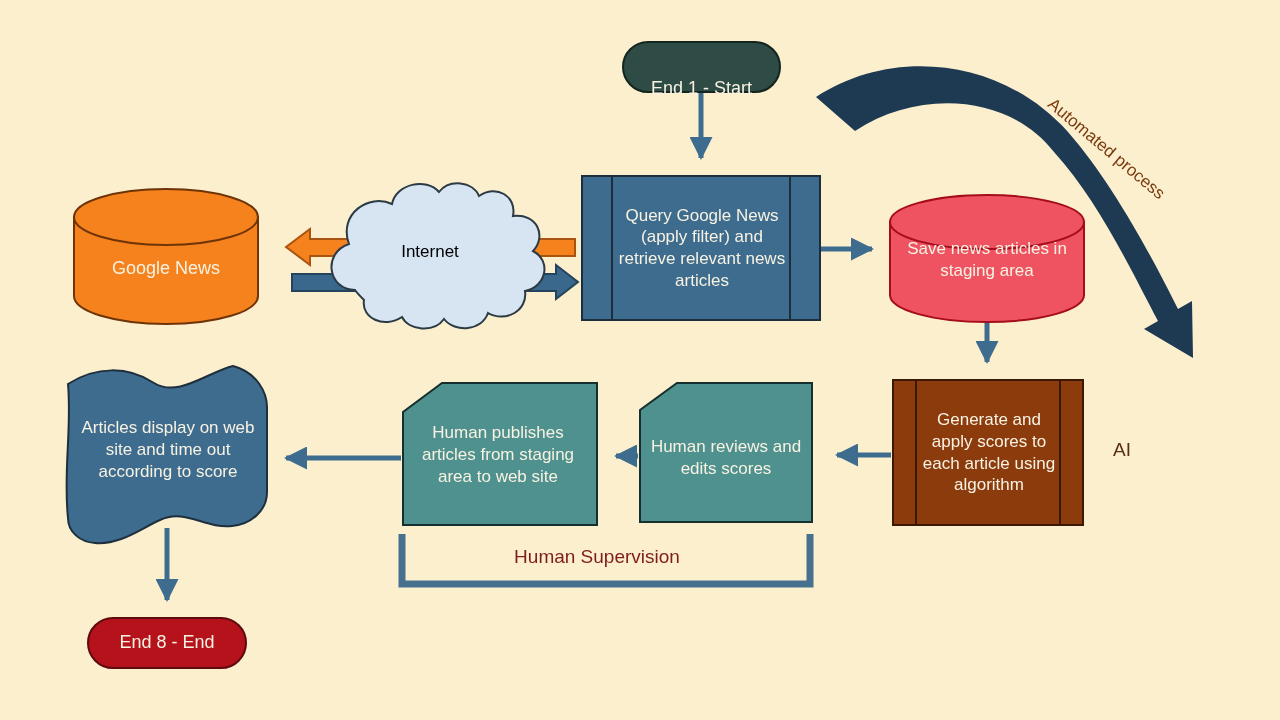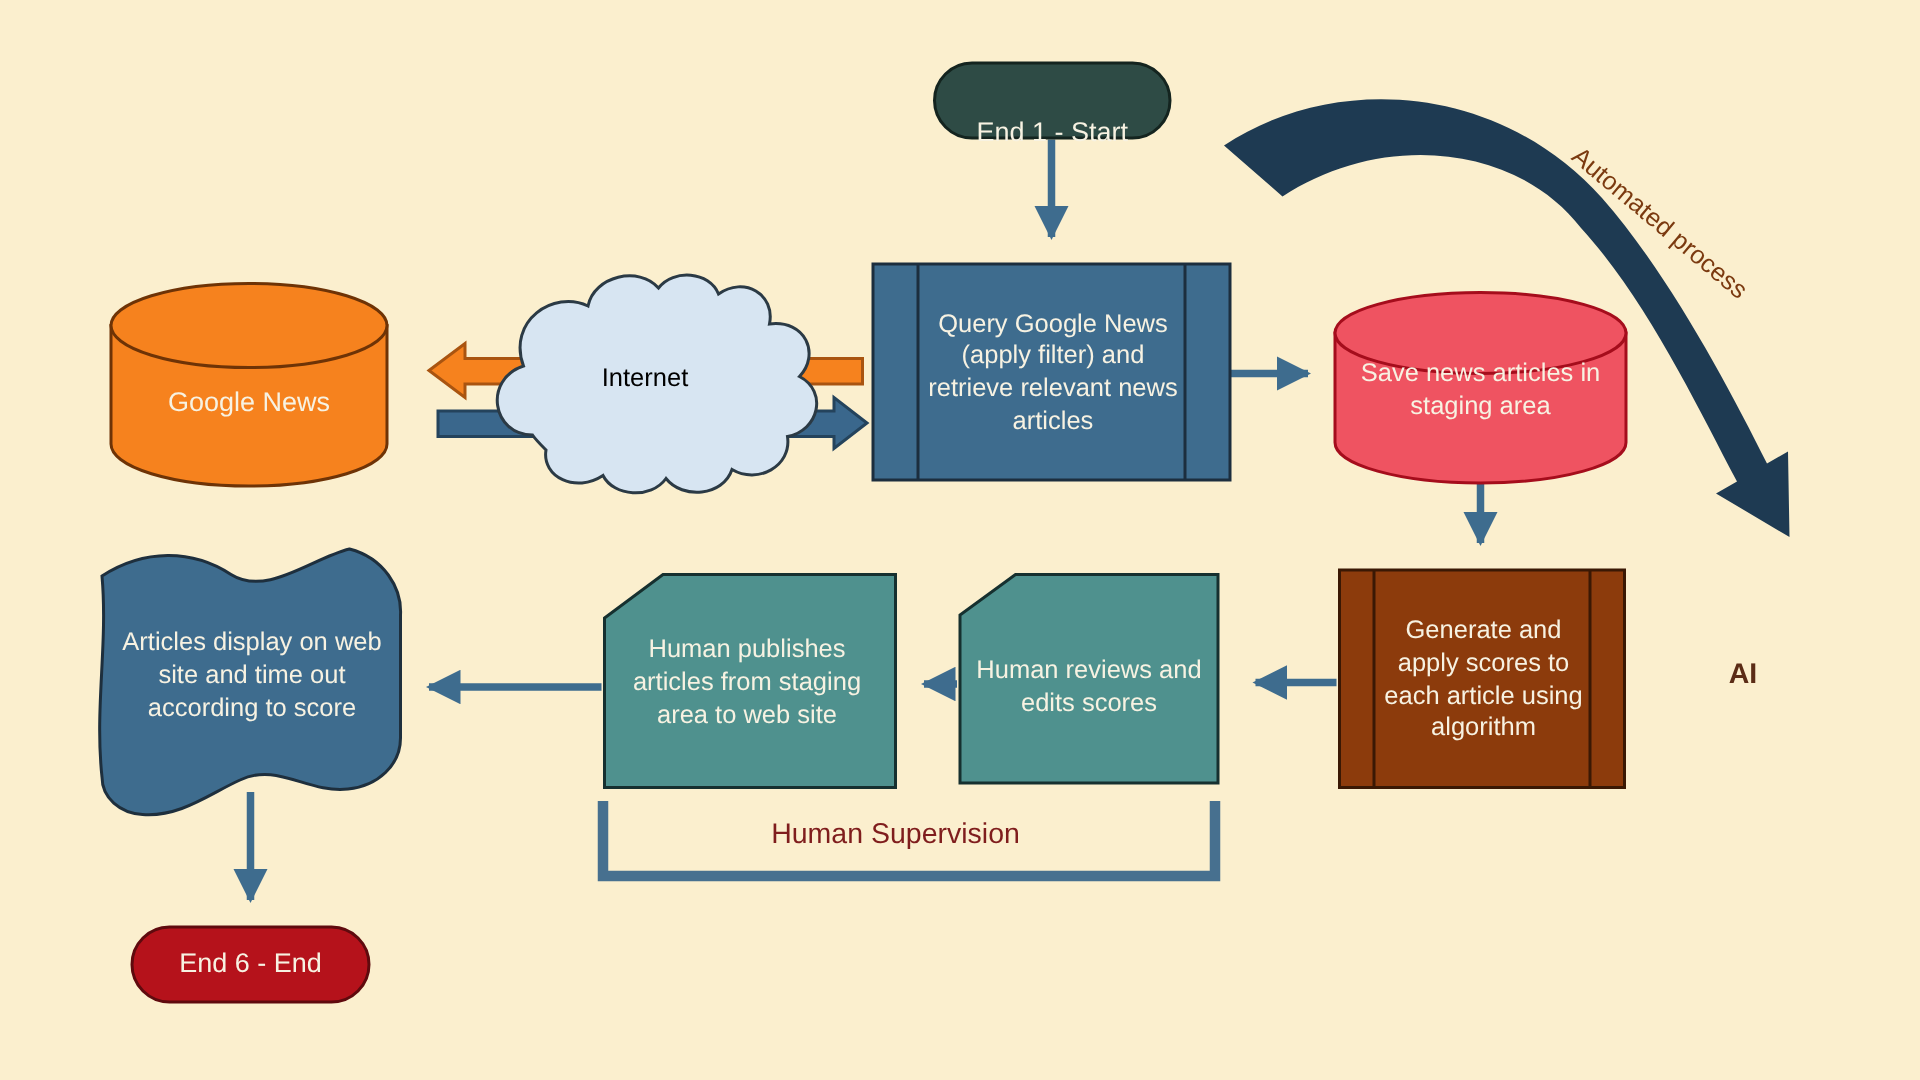"AI" #lbl-ai { font-weight: bold -> none; left: 1140px -> 1100px }
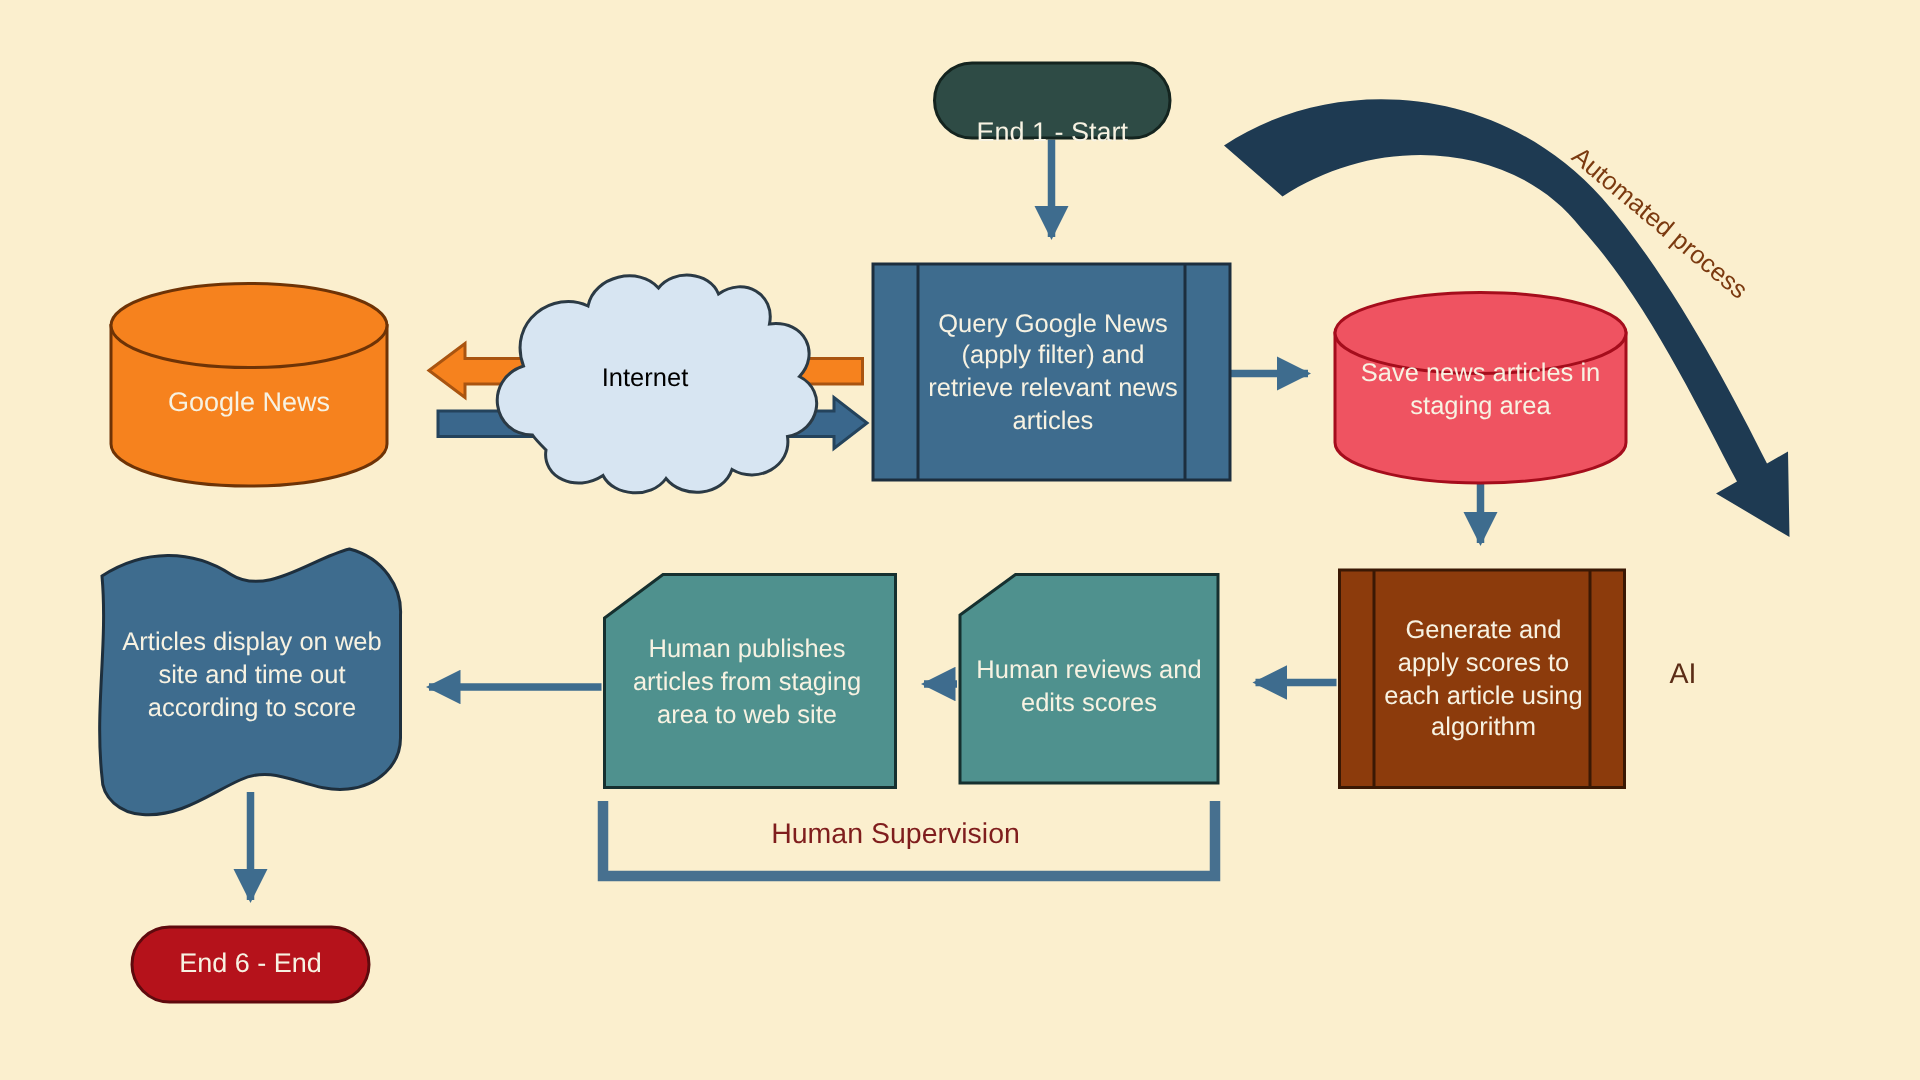"End 6 - End" div.lbl { text: 6 -> 8 }
